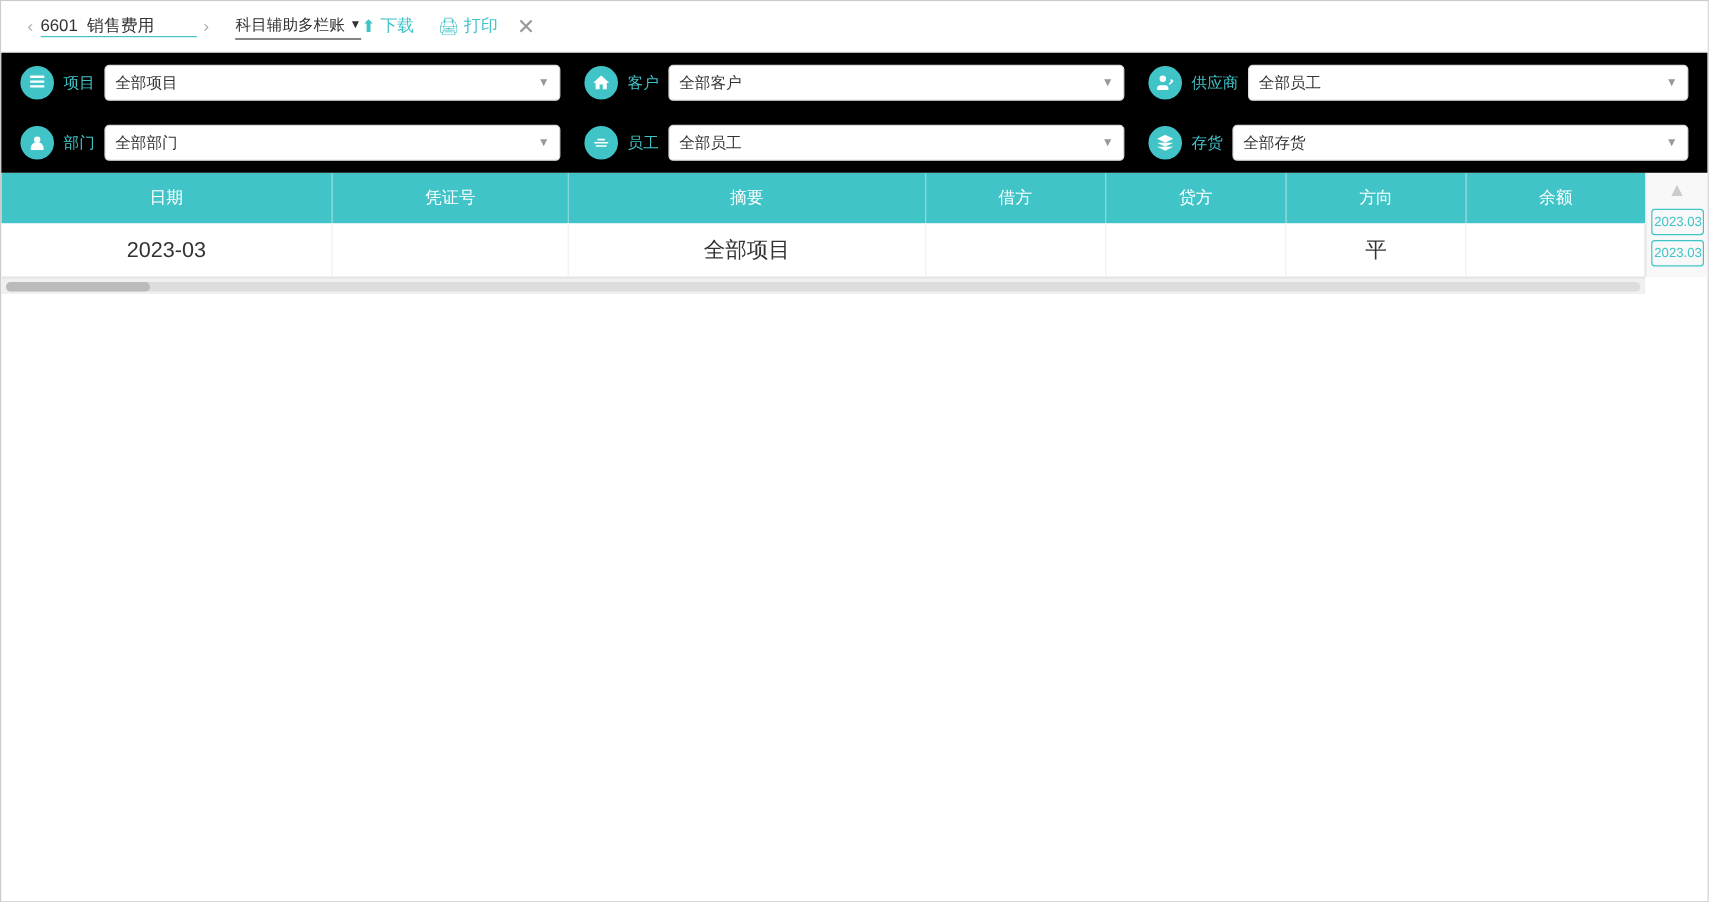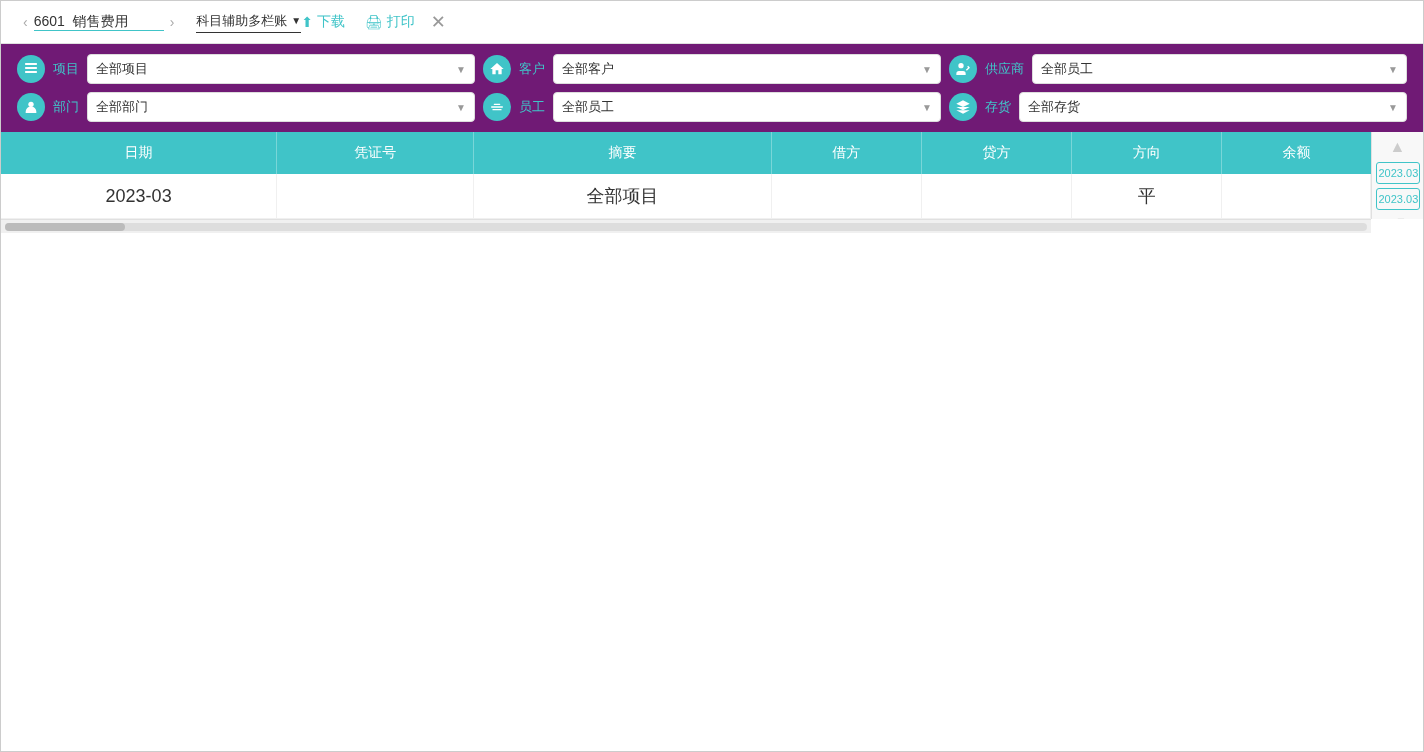"项目" .filters { background: #701a75 -> #000000; gap: 8px -> 20px }
